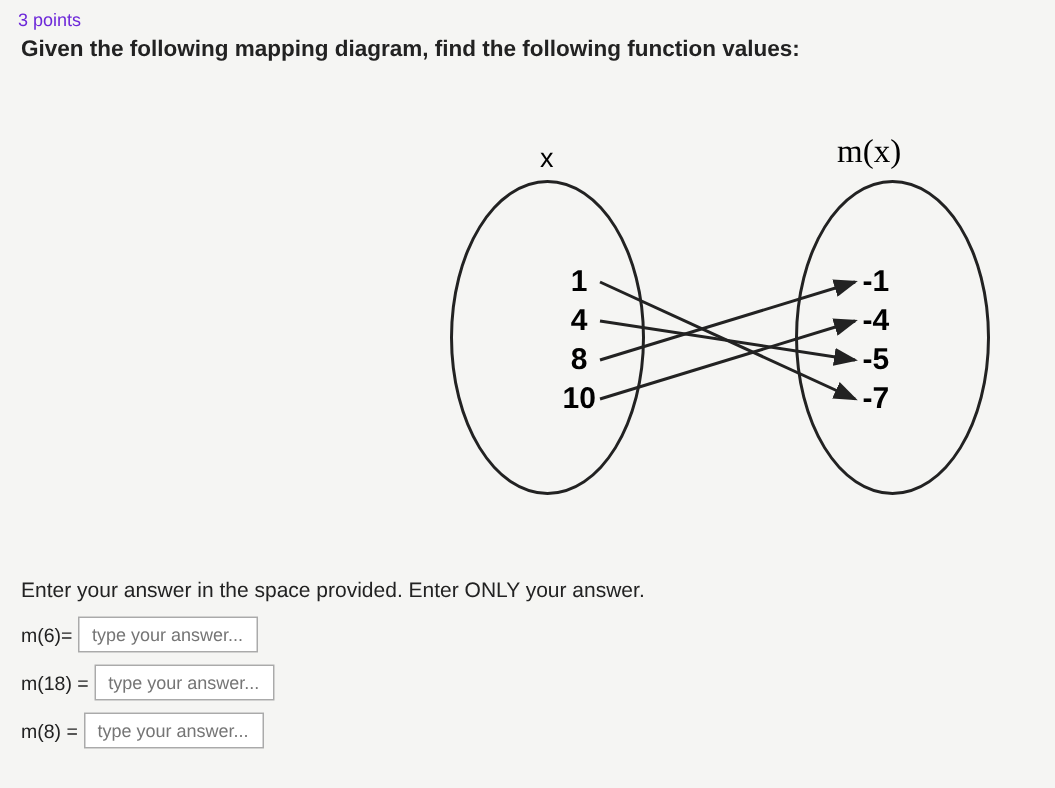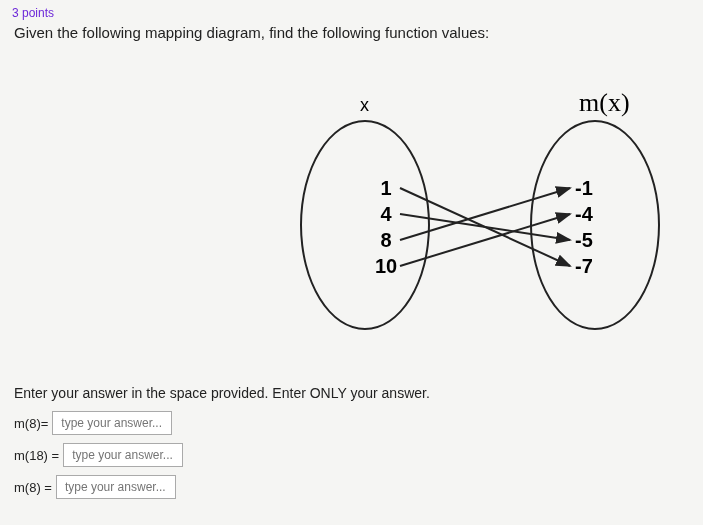"Given the following mapping diagram," .question-text { font-weight: 400 -> 700 }
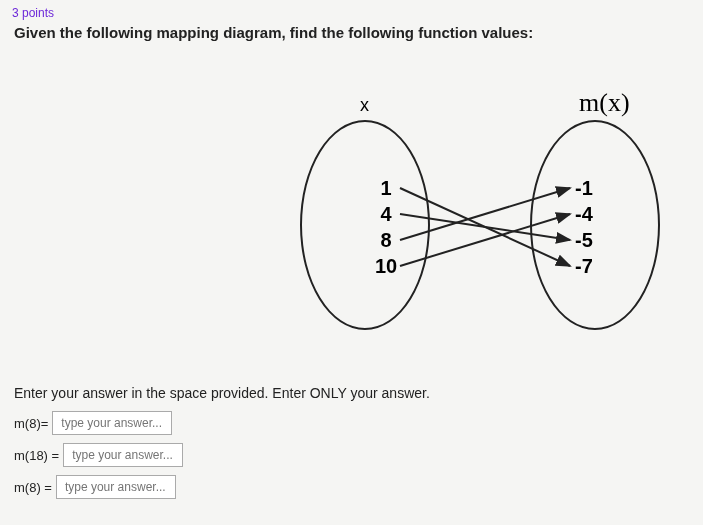"m(x)" .label-mx { font-size: 26px -> 22px; left: 299px -> 278px }
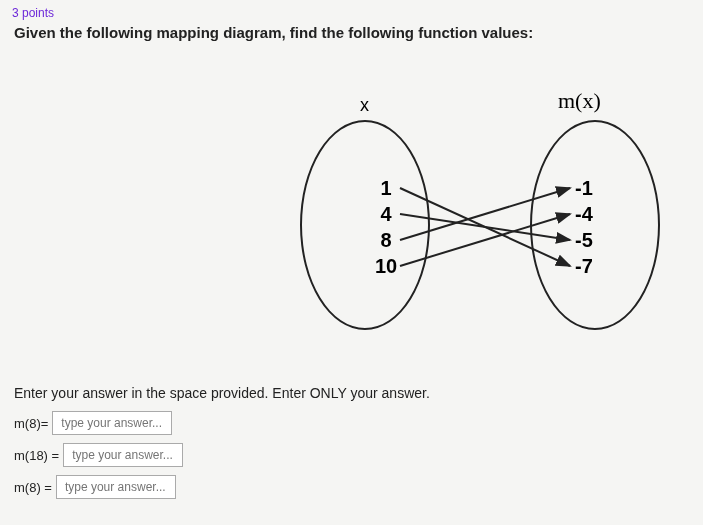"m(8)=" span.answer-label { text: 8 -> 6 }
